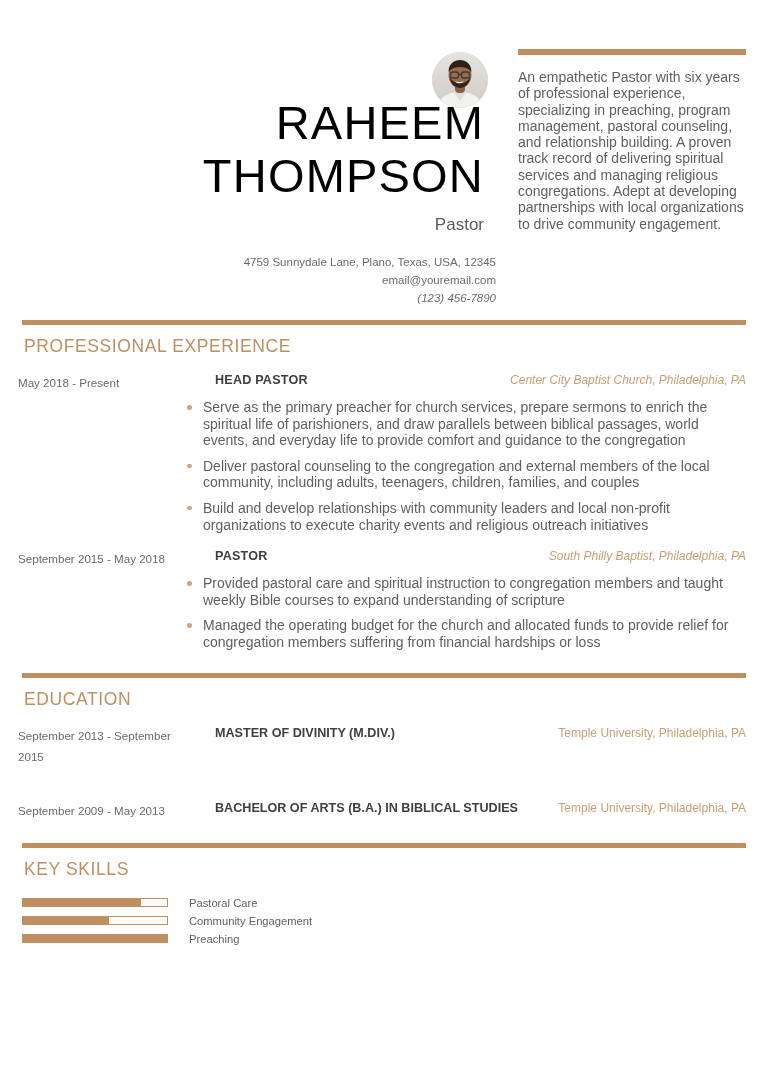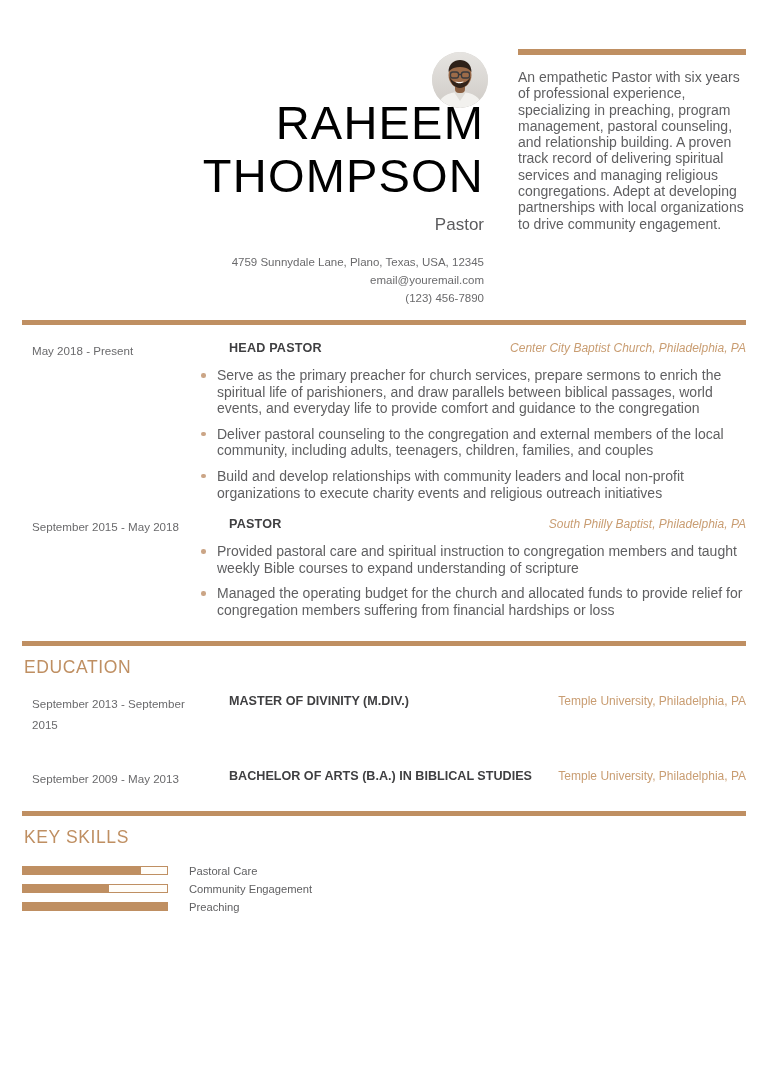"4759 Sunnydale Lane, Plano, Texas," .contact { left: 60px -> 72px }
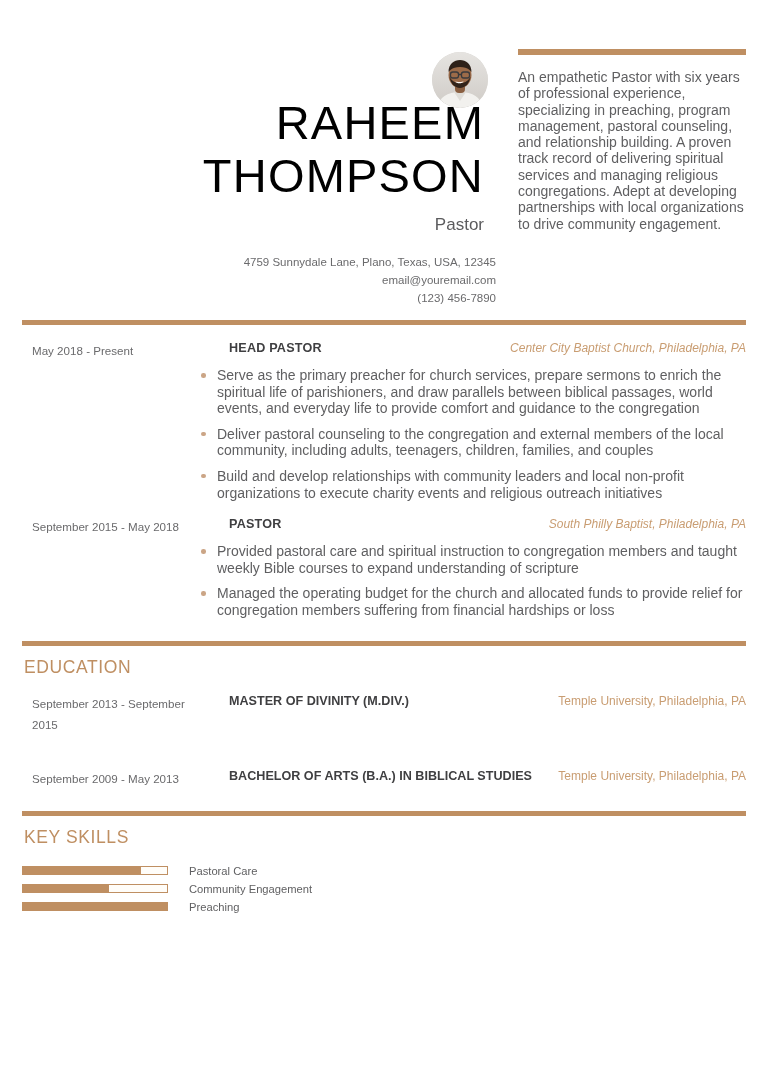"(123) 456-7890" .contact .phone { font-style: none -> italic }
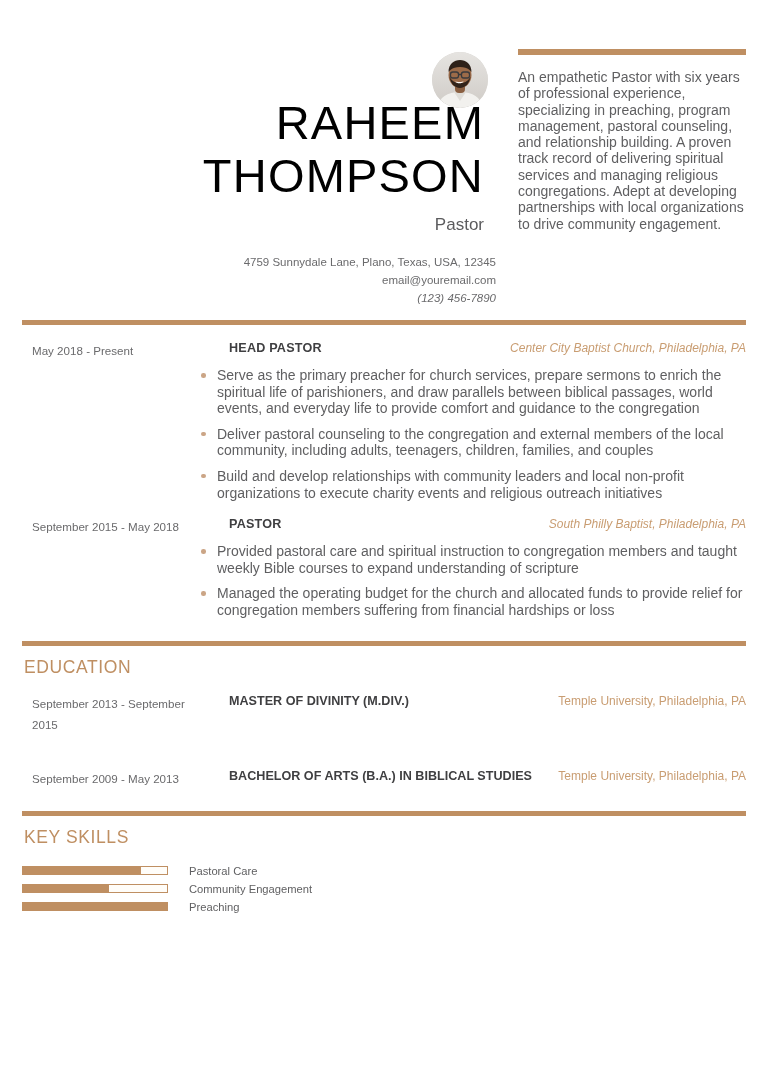"PROFESSIONAL EXPERIENCE" div.section-title { html: none -> <div>PROFESSIONAL EXPERIENCE</div> }
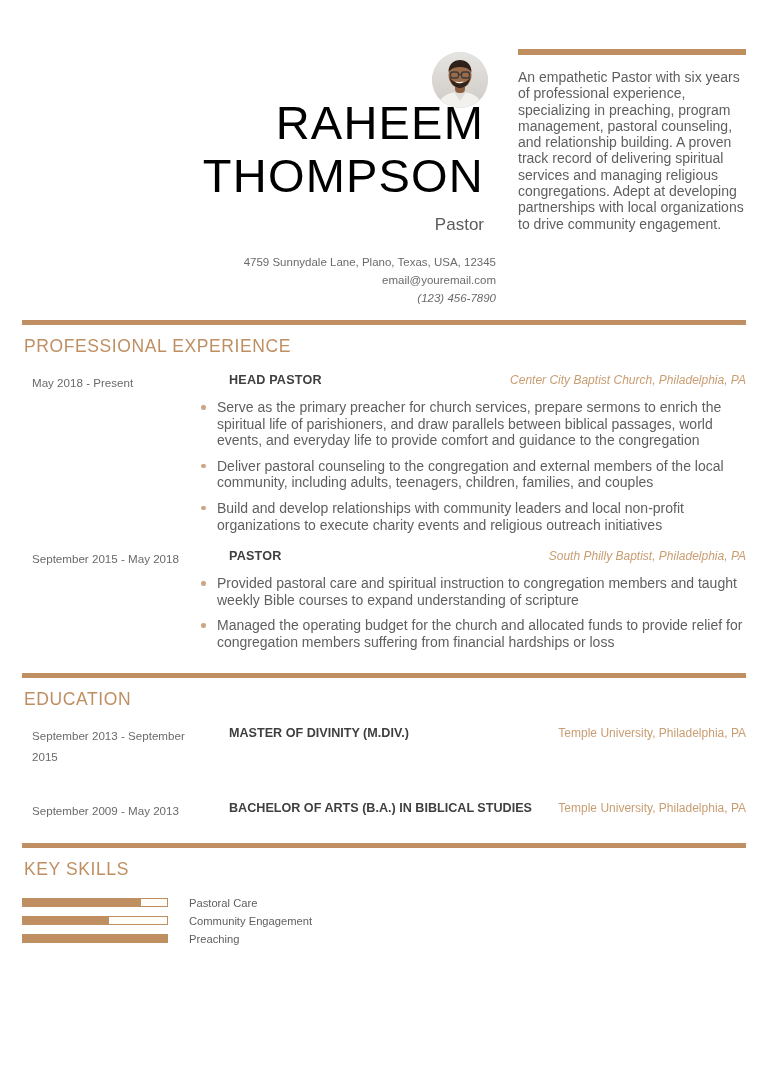"May 2018 - Present" .entry { margin-left: 32px -> 18px }
